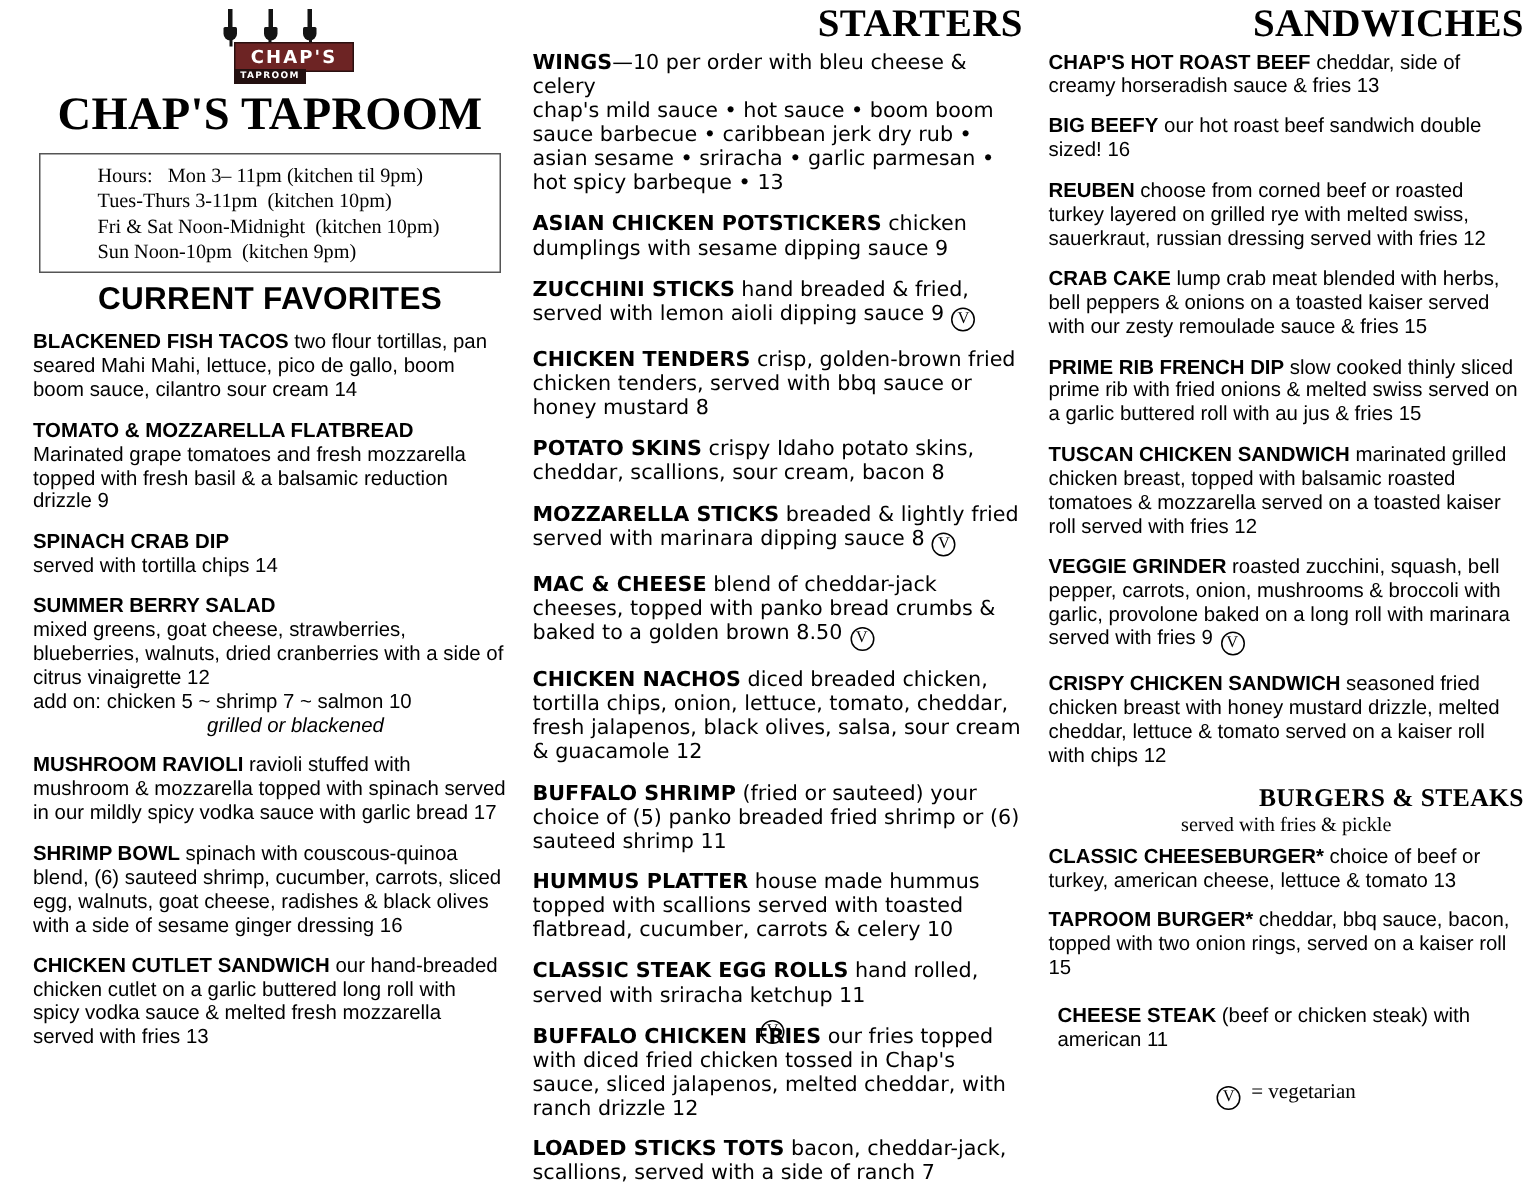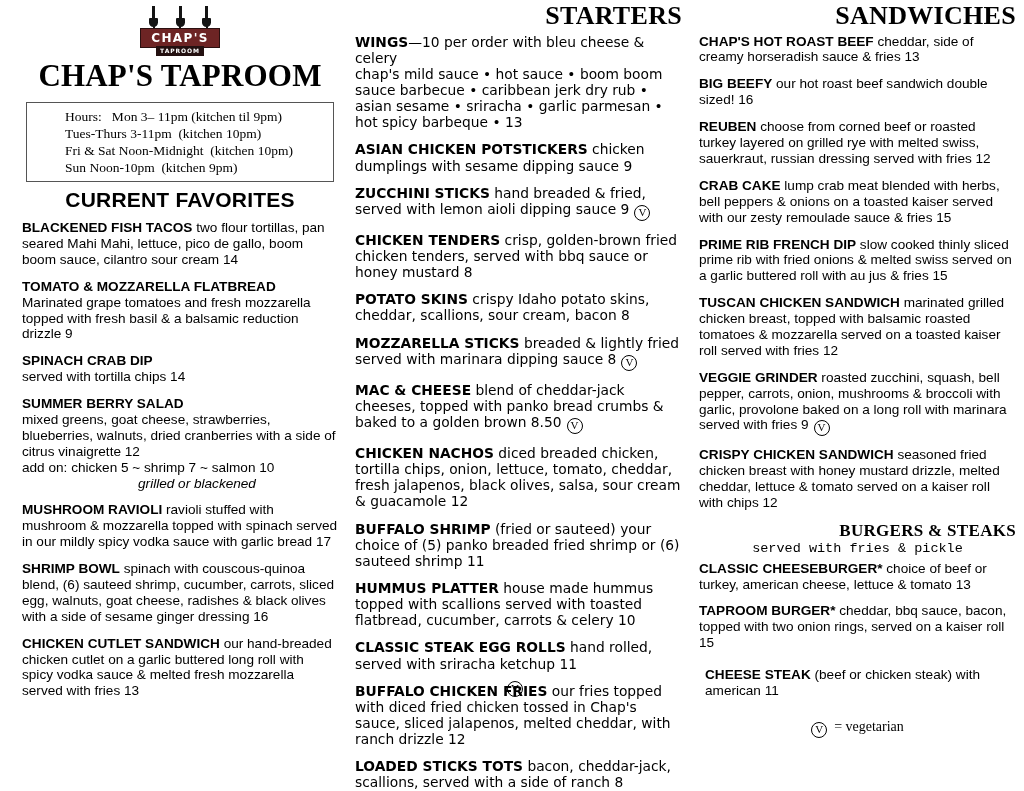"CHAP'S" .logo-plate { left: 0 -> 16px }
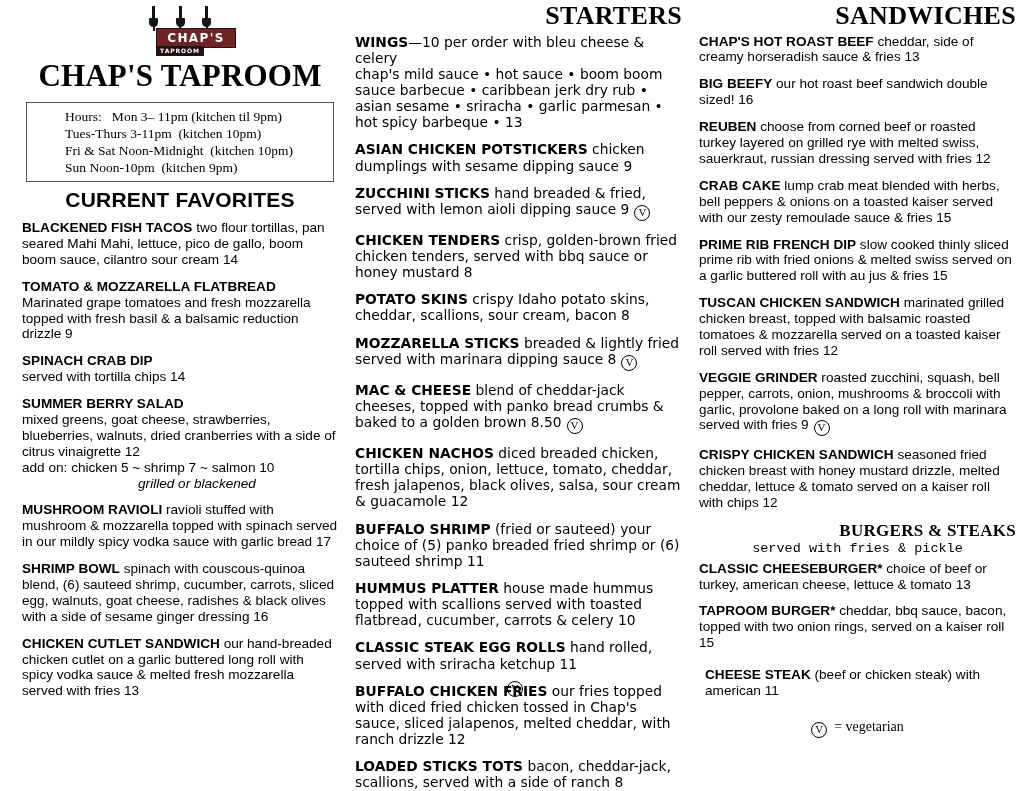"served with fries & pickle" .section-subnote { font-family: Liberation Mono, monospace -> Liberation Serif, serif }
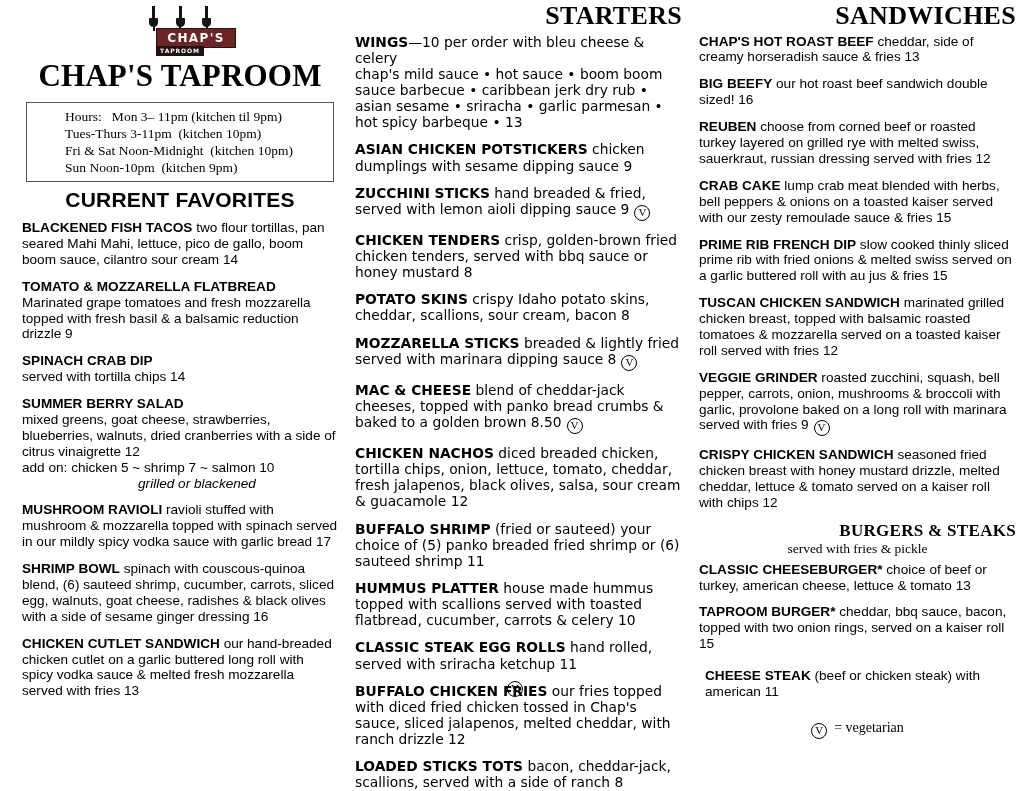"bacon, cheddar-jack, scallions, served" span.item-desc { text: 8 -> 7 }
